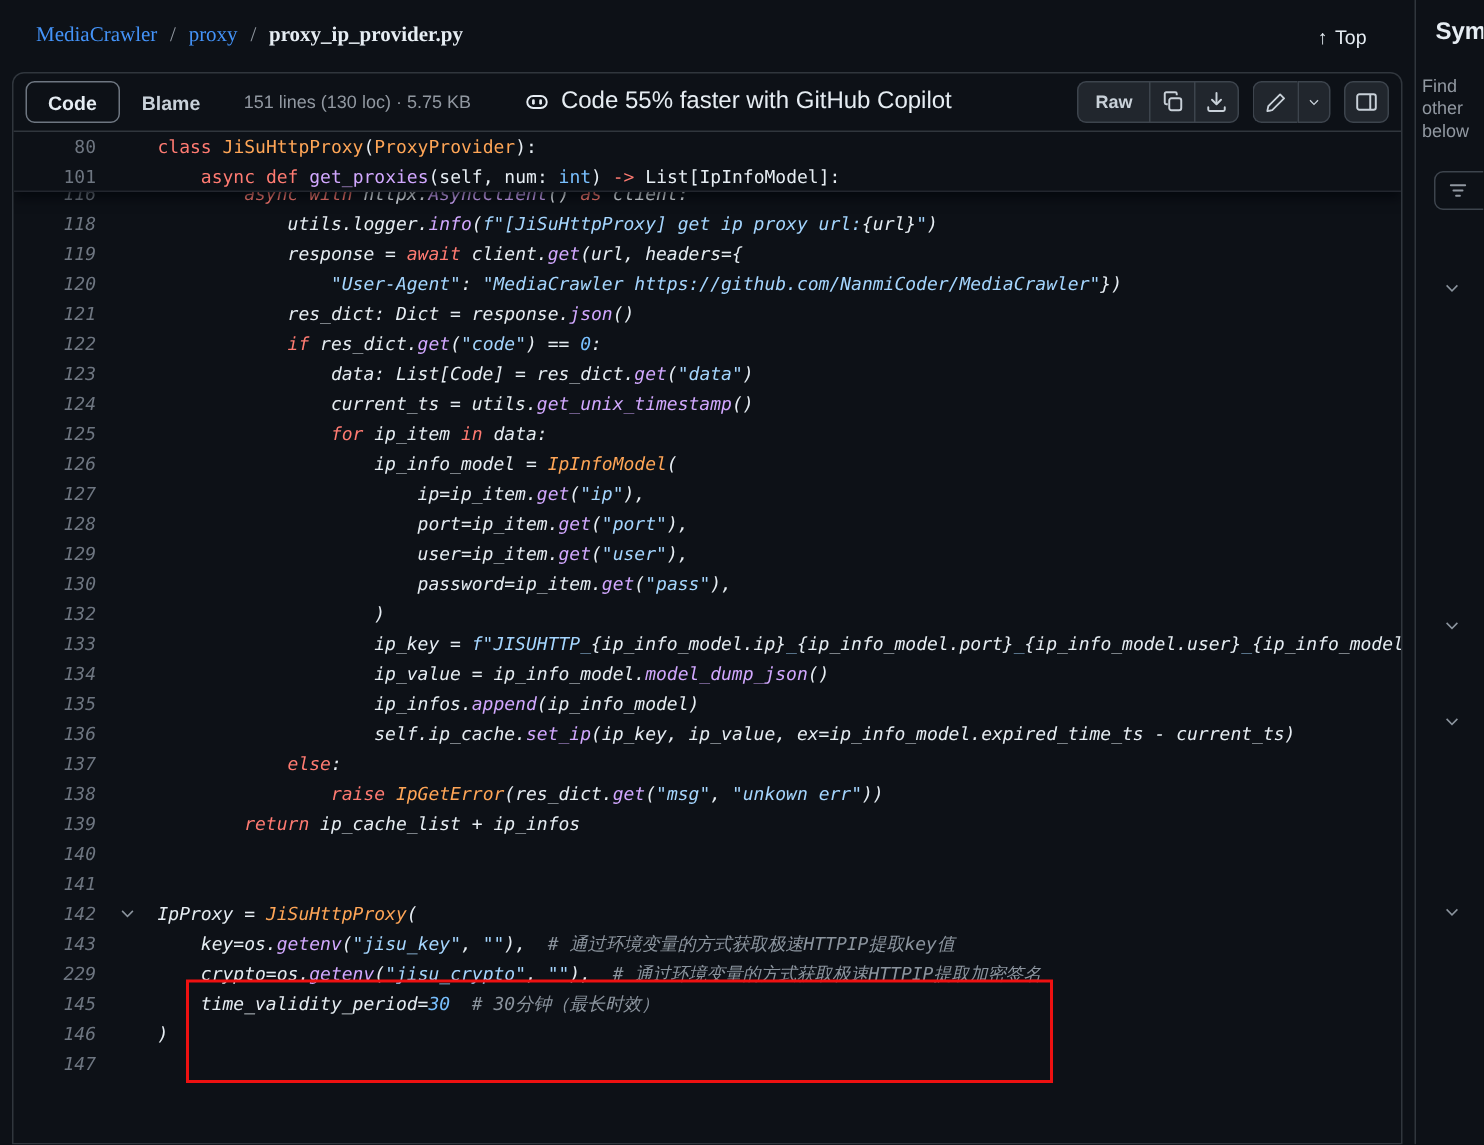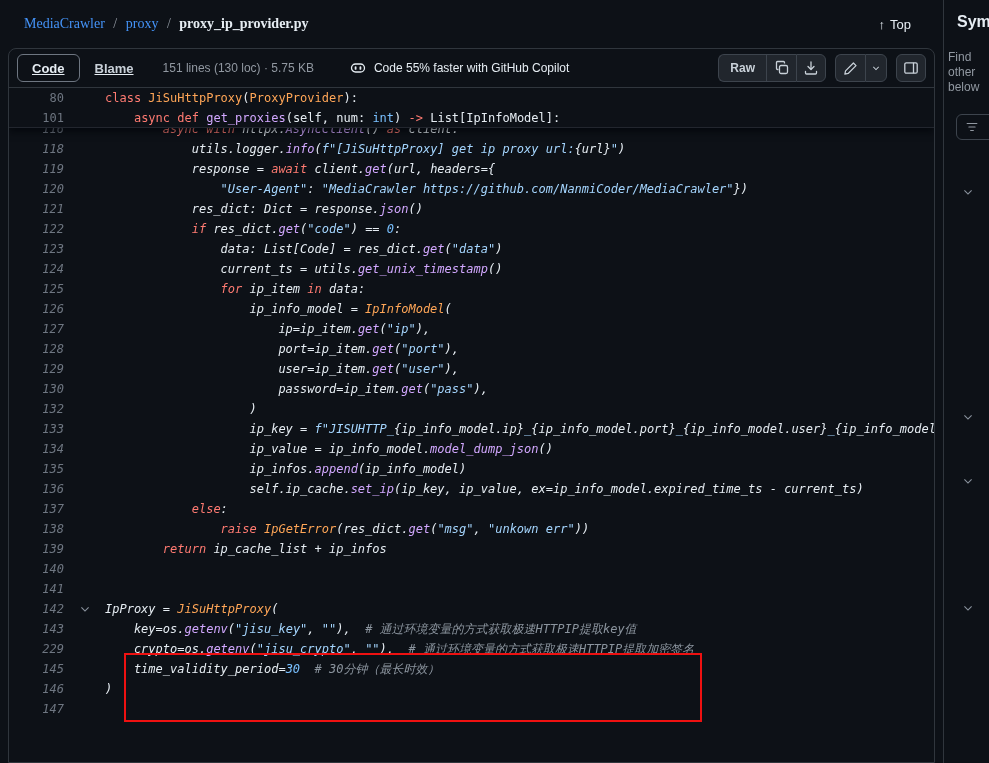"Code" .seg { text-decoration: underline -> none }
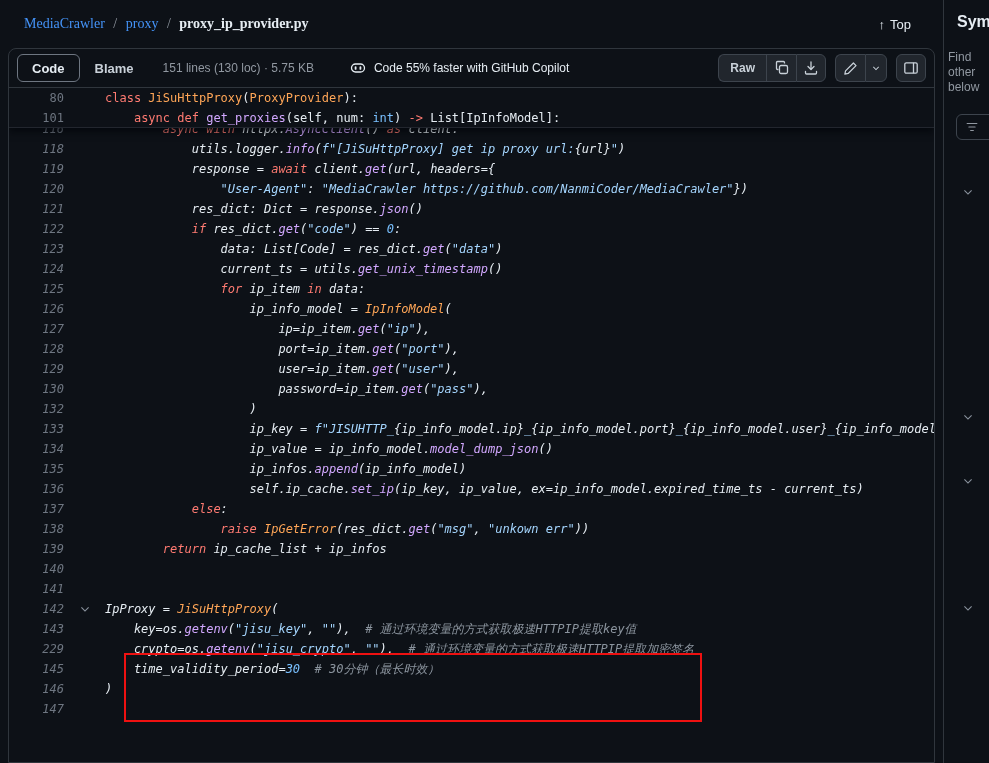"Code 55% faster with GitHub" .copilot { font-size: 12px -> 16px }
